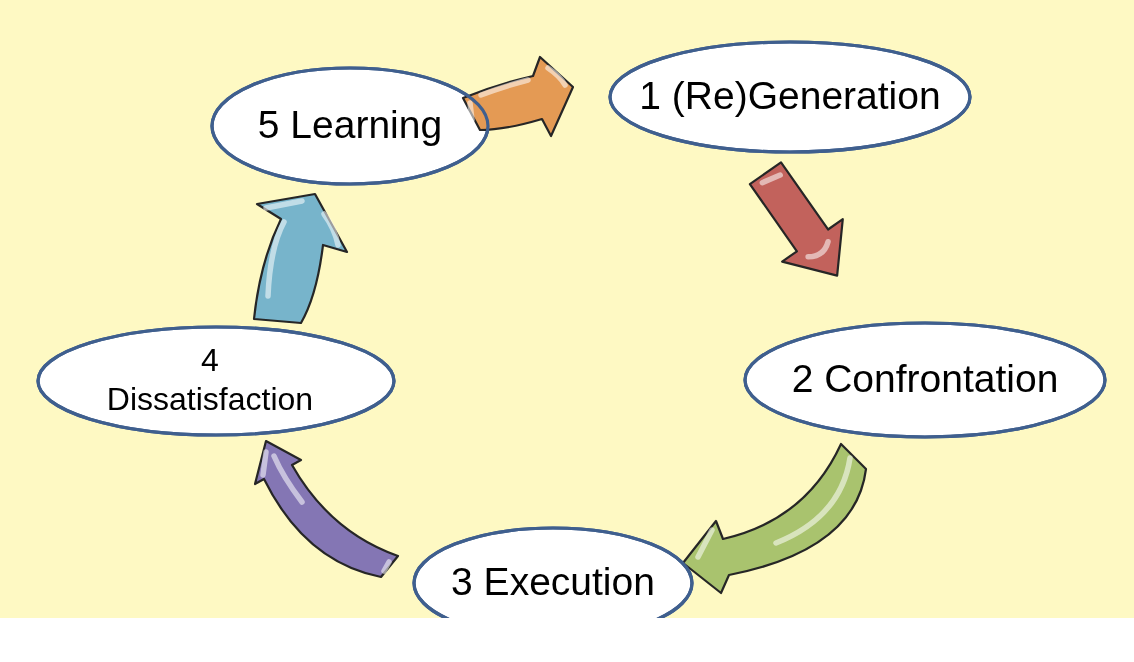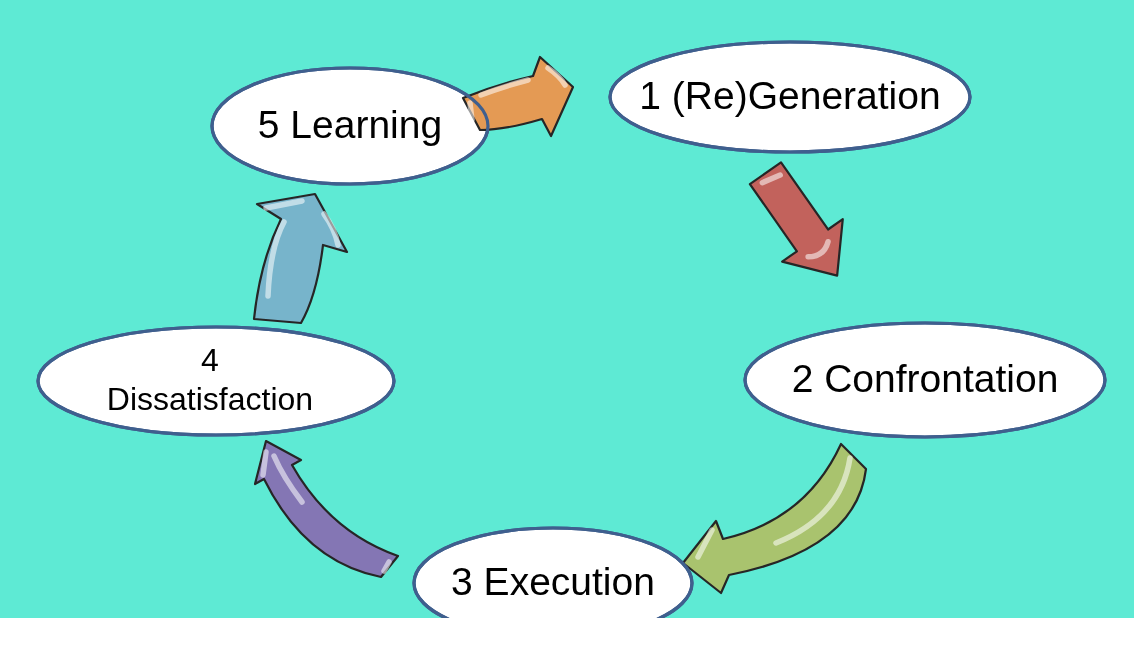"1 (Re)Generation" .stage { background: #5eead4 -> #fef9c3 }
